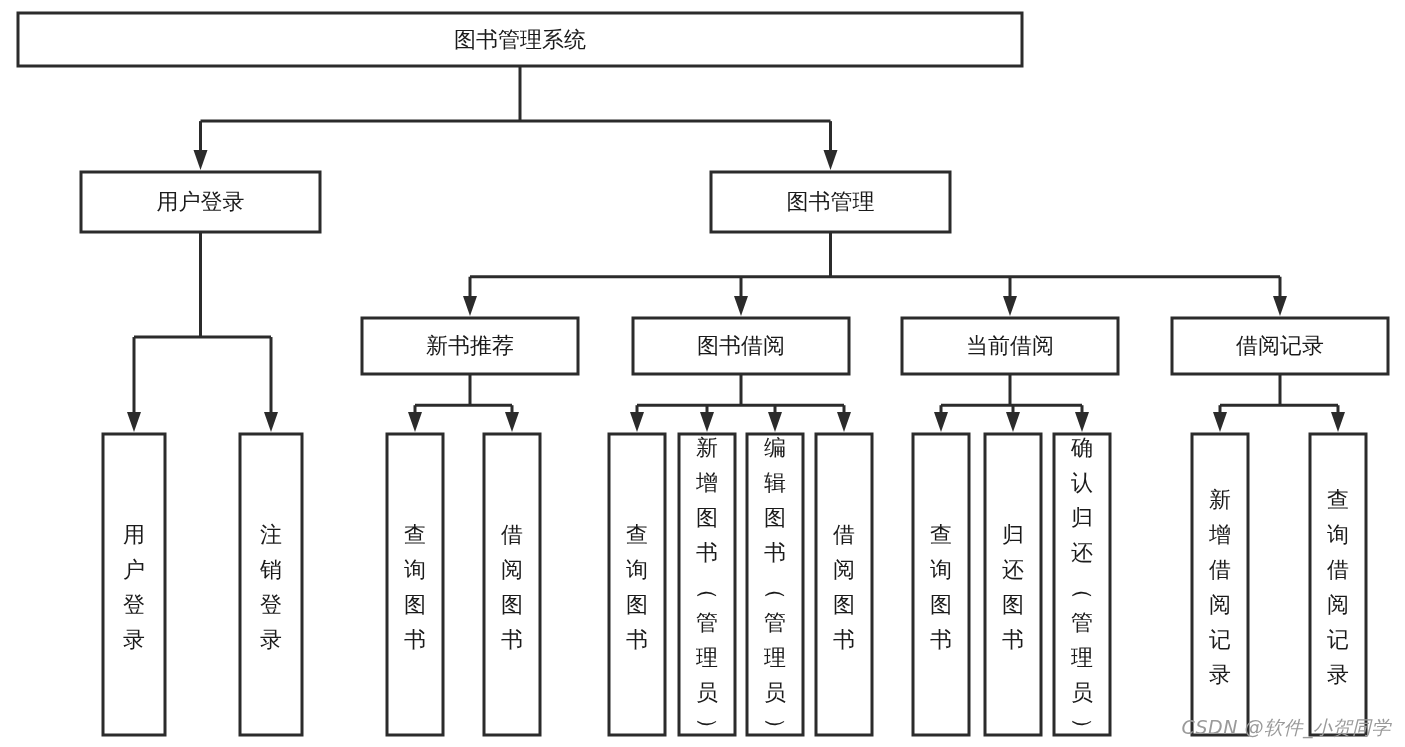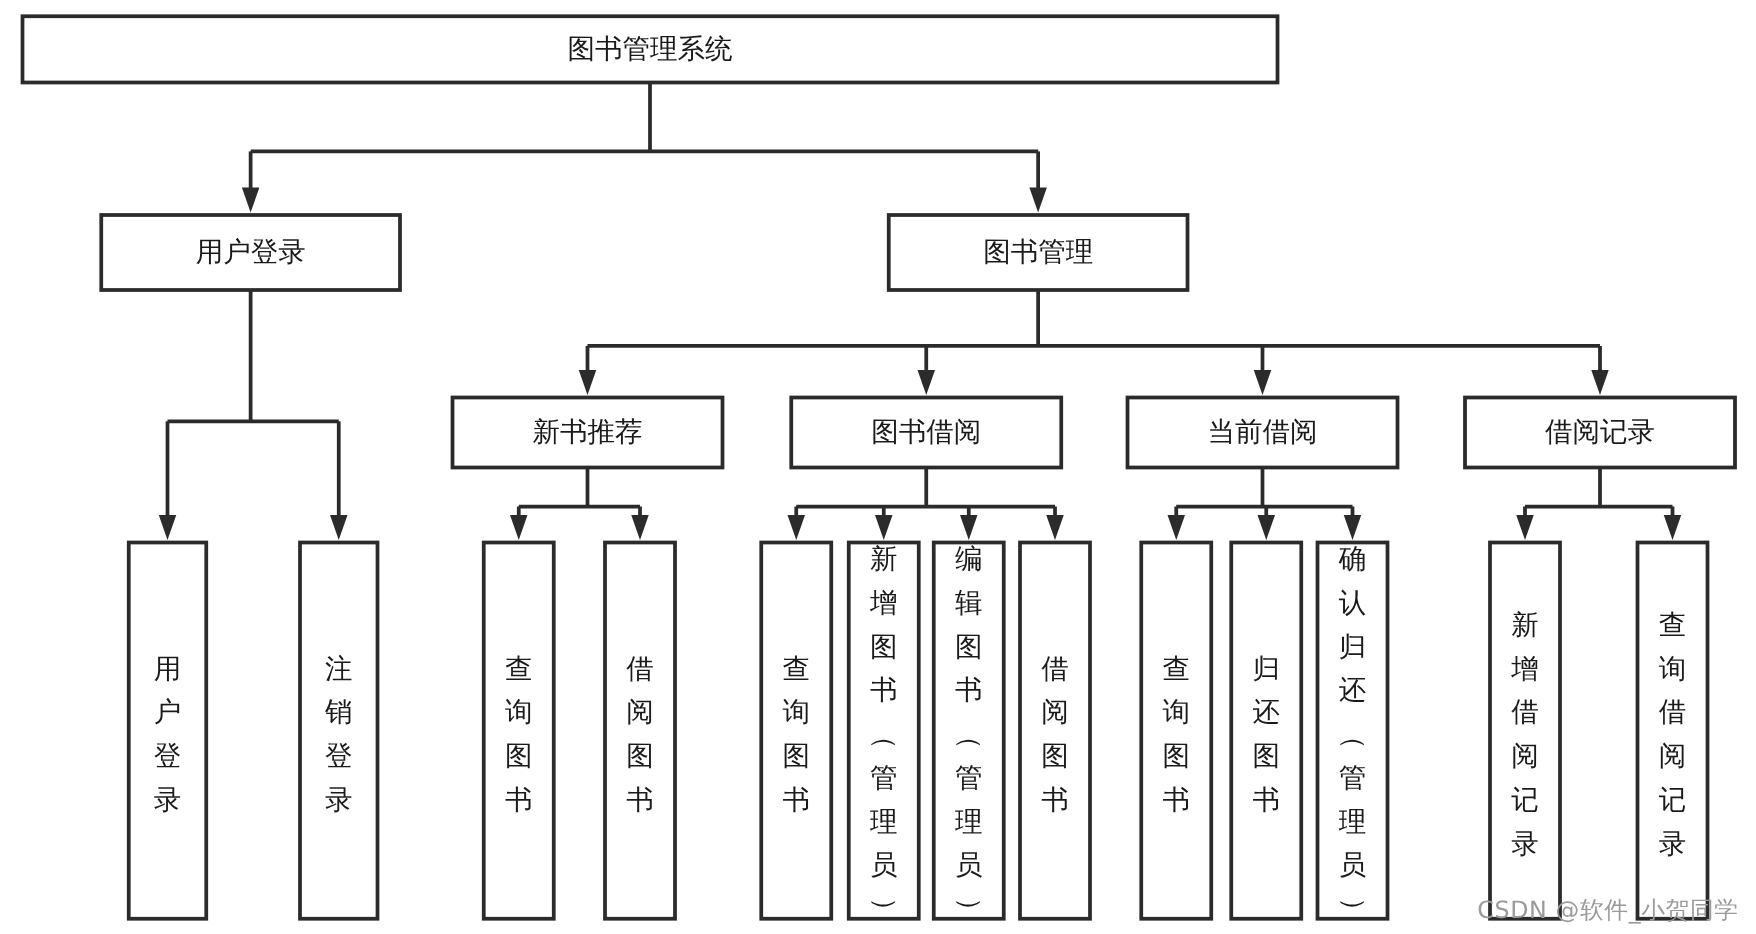"CSDN @软件_小贺同学" .watermark { font-style: none -> italic }
